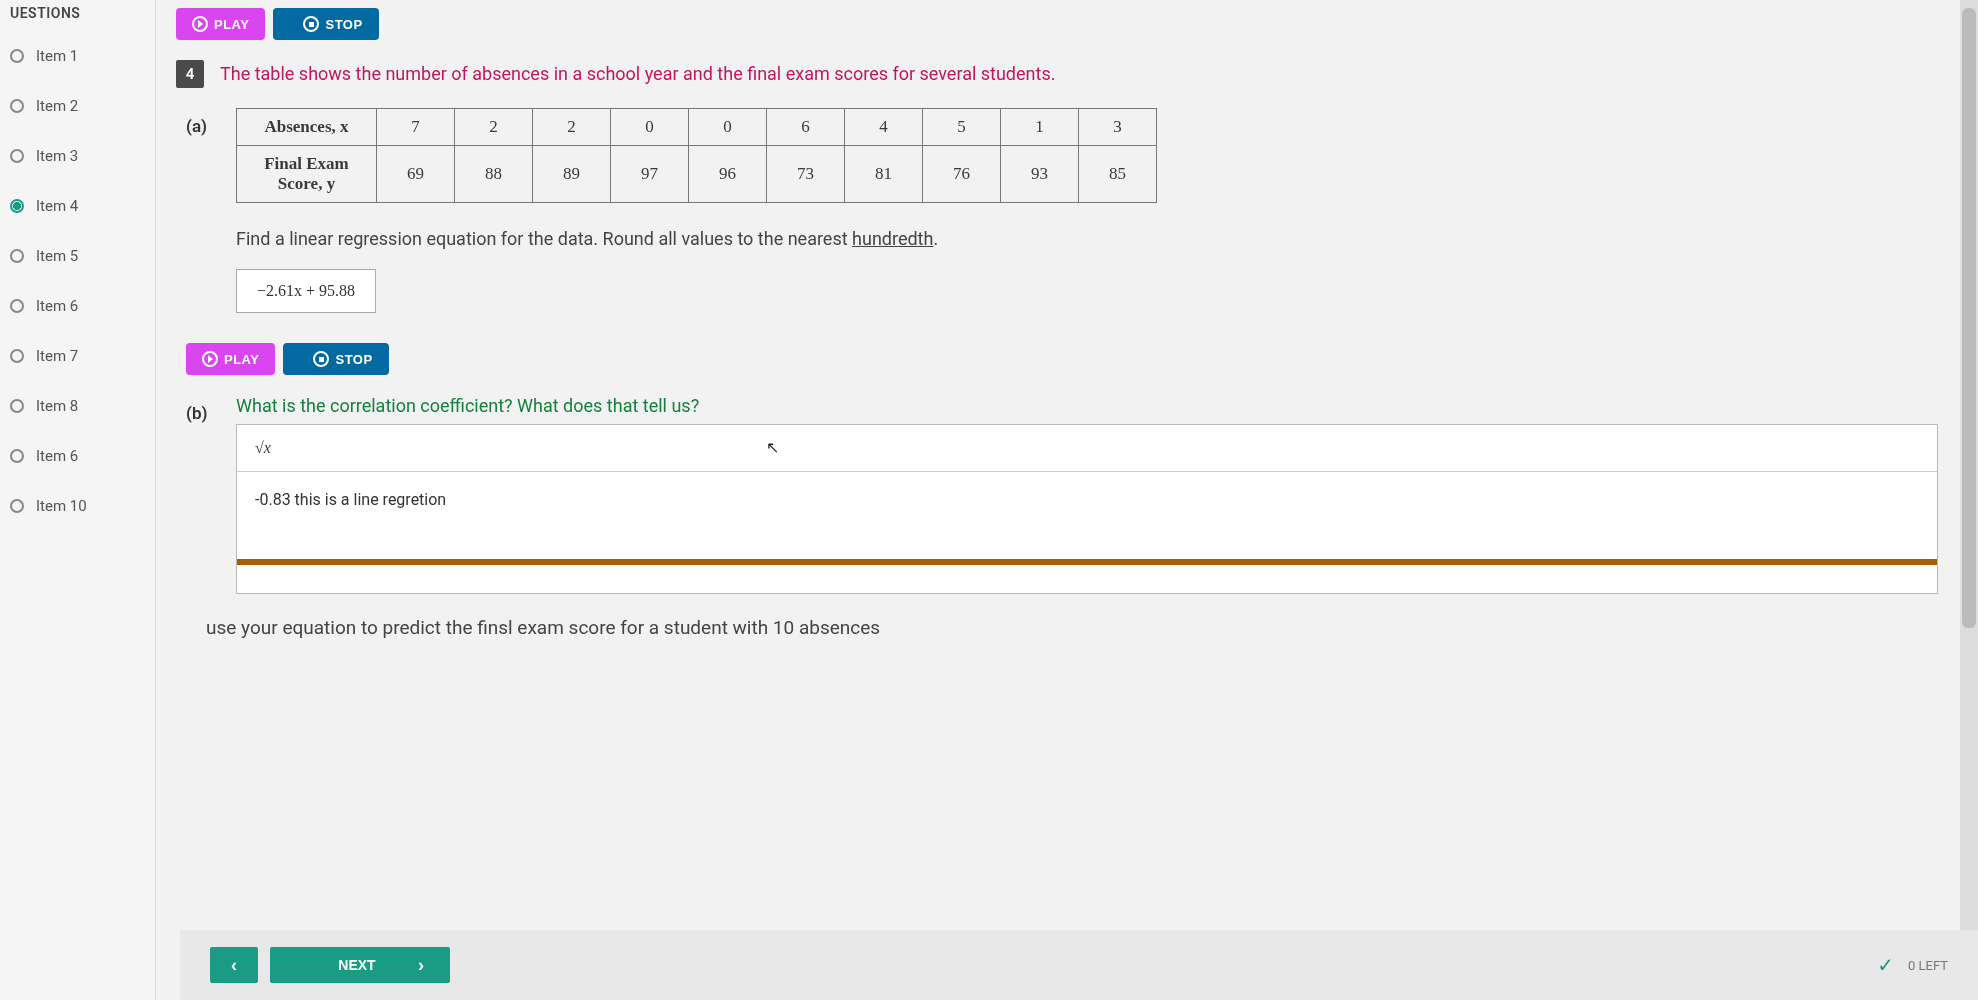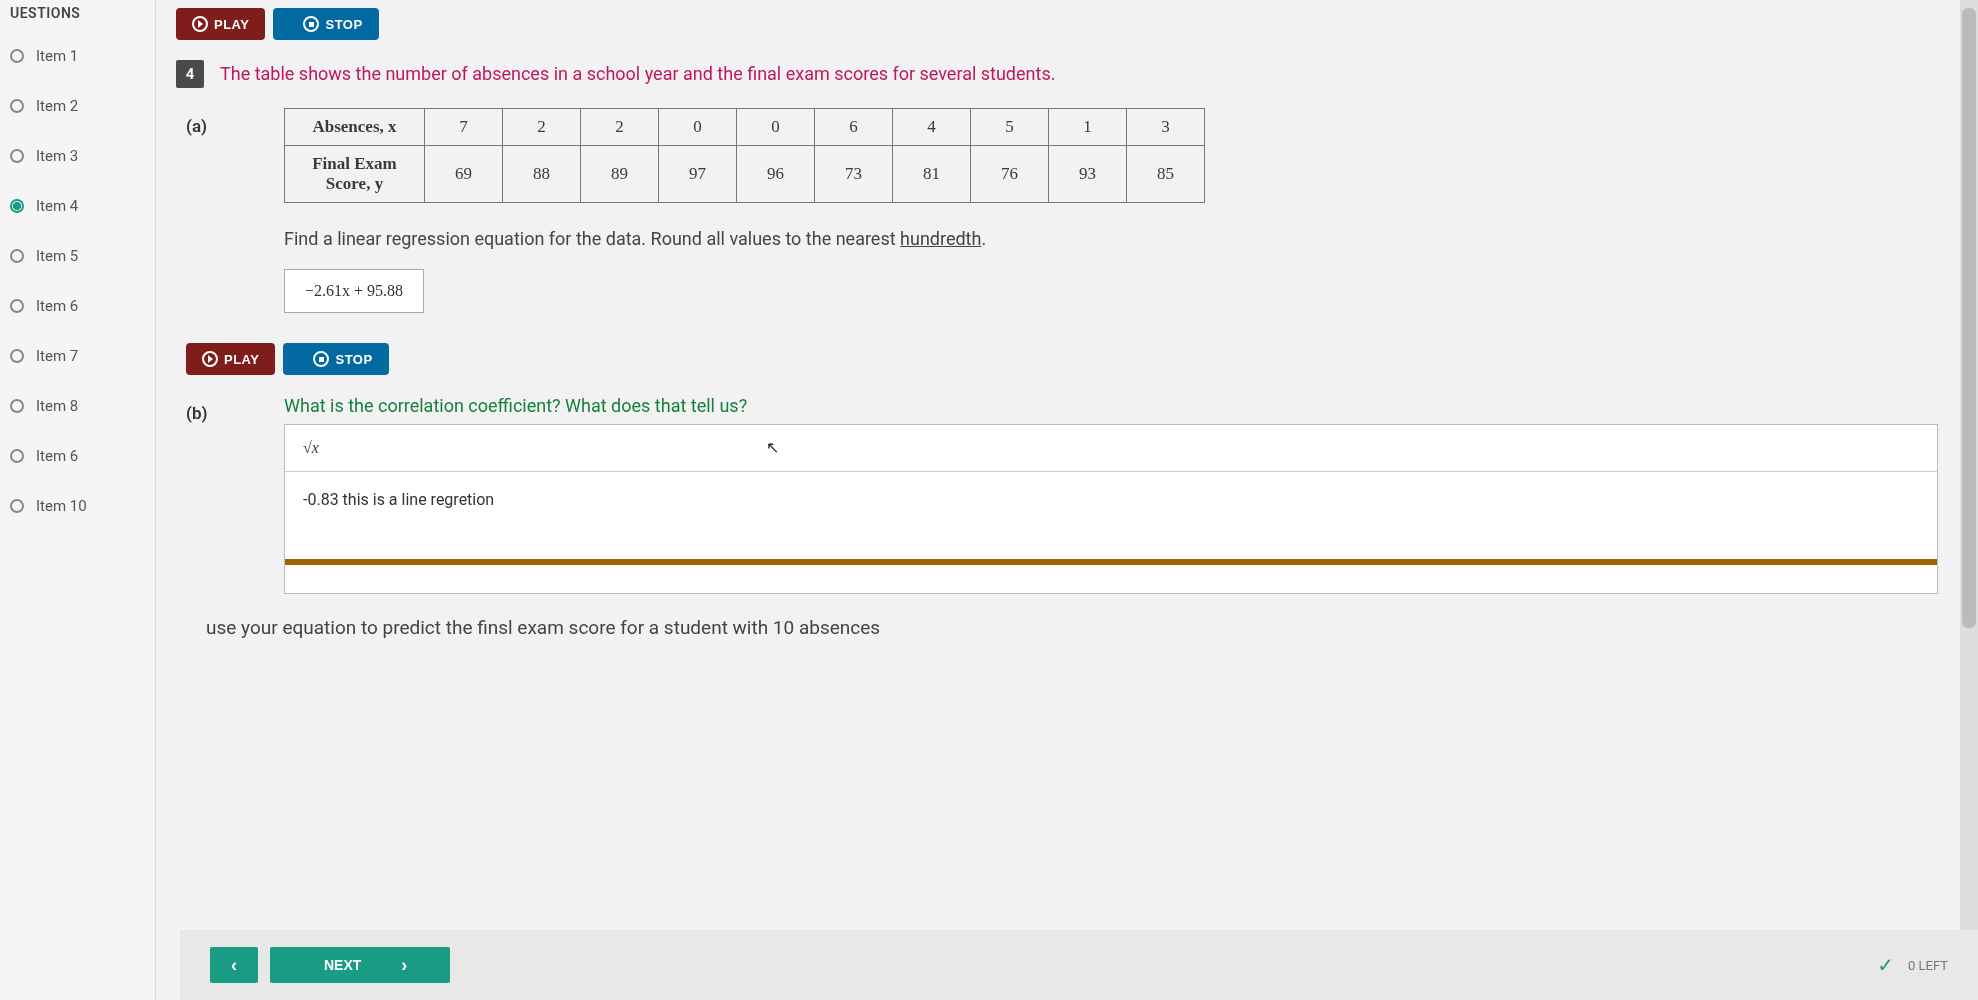"PLAY" .btn-play { background: #7f1d1d -> #d946ef }
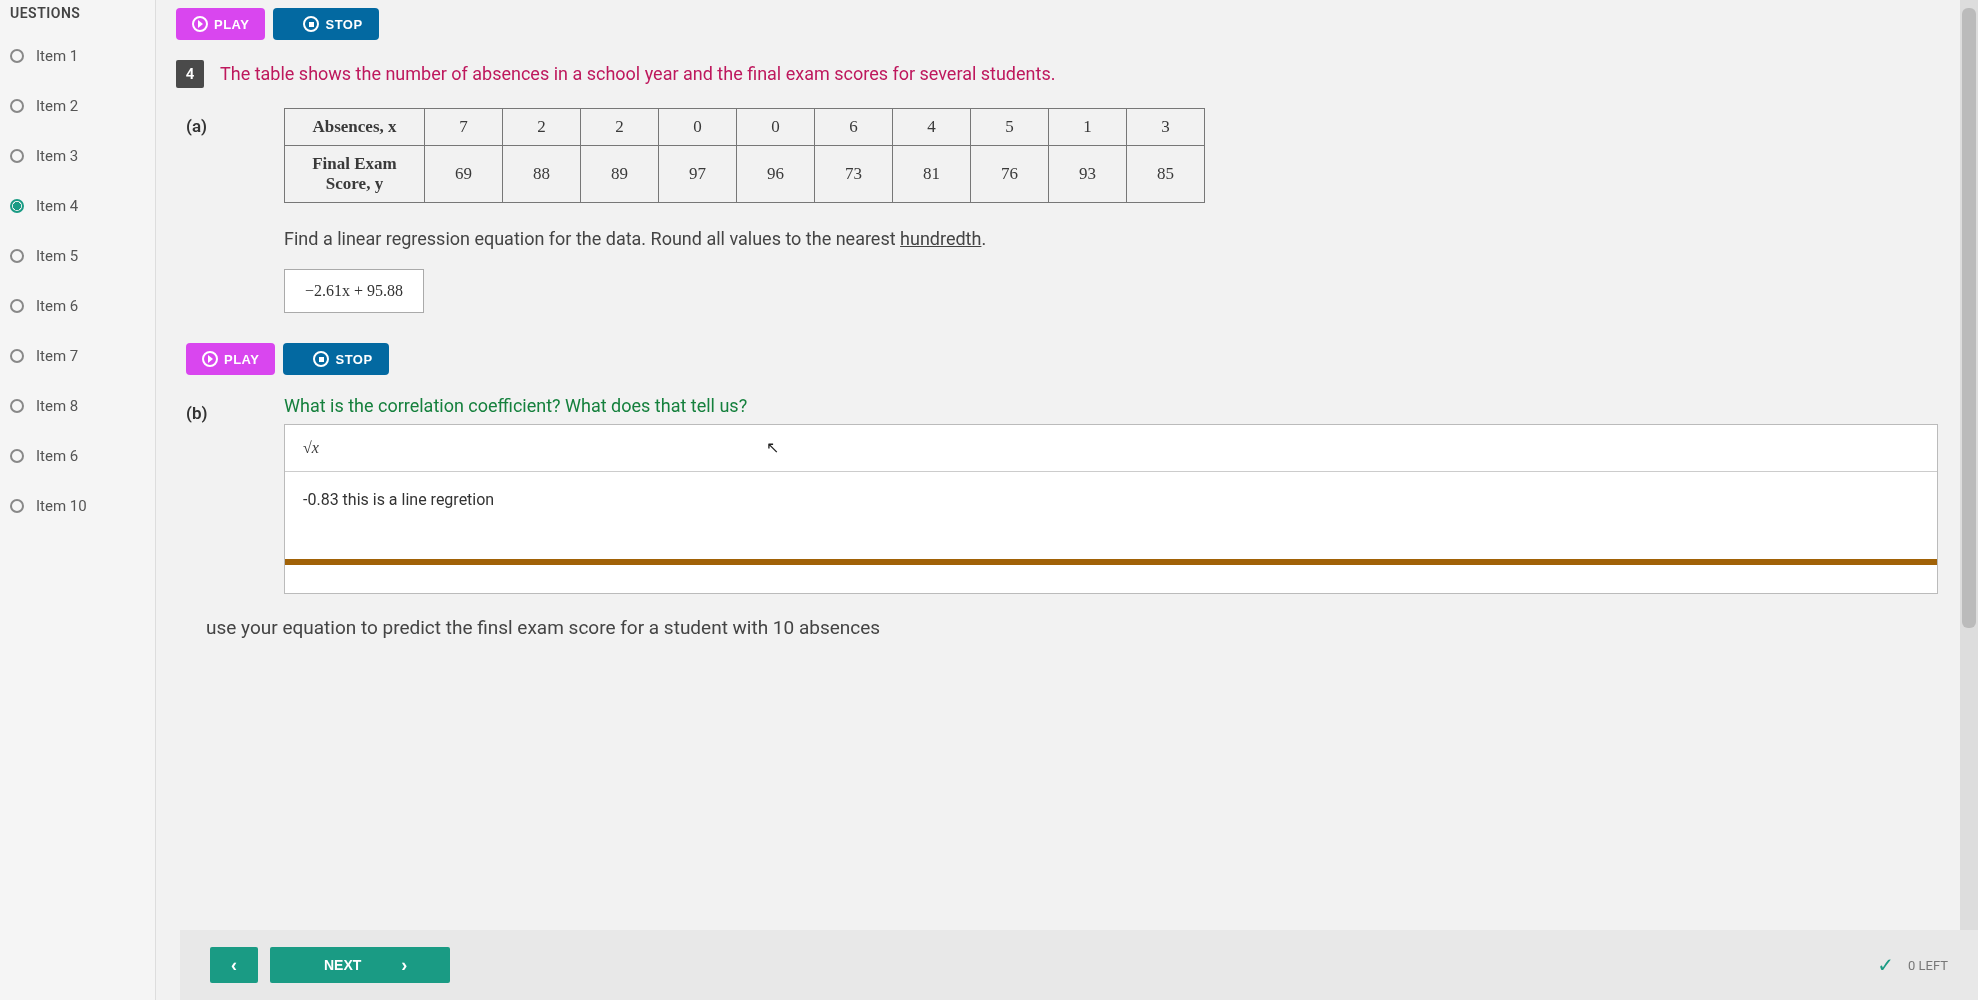"Absences, x" .part-body { margin-left: 48px -> none }
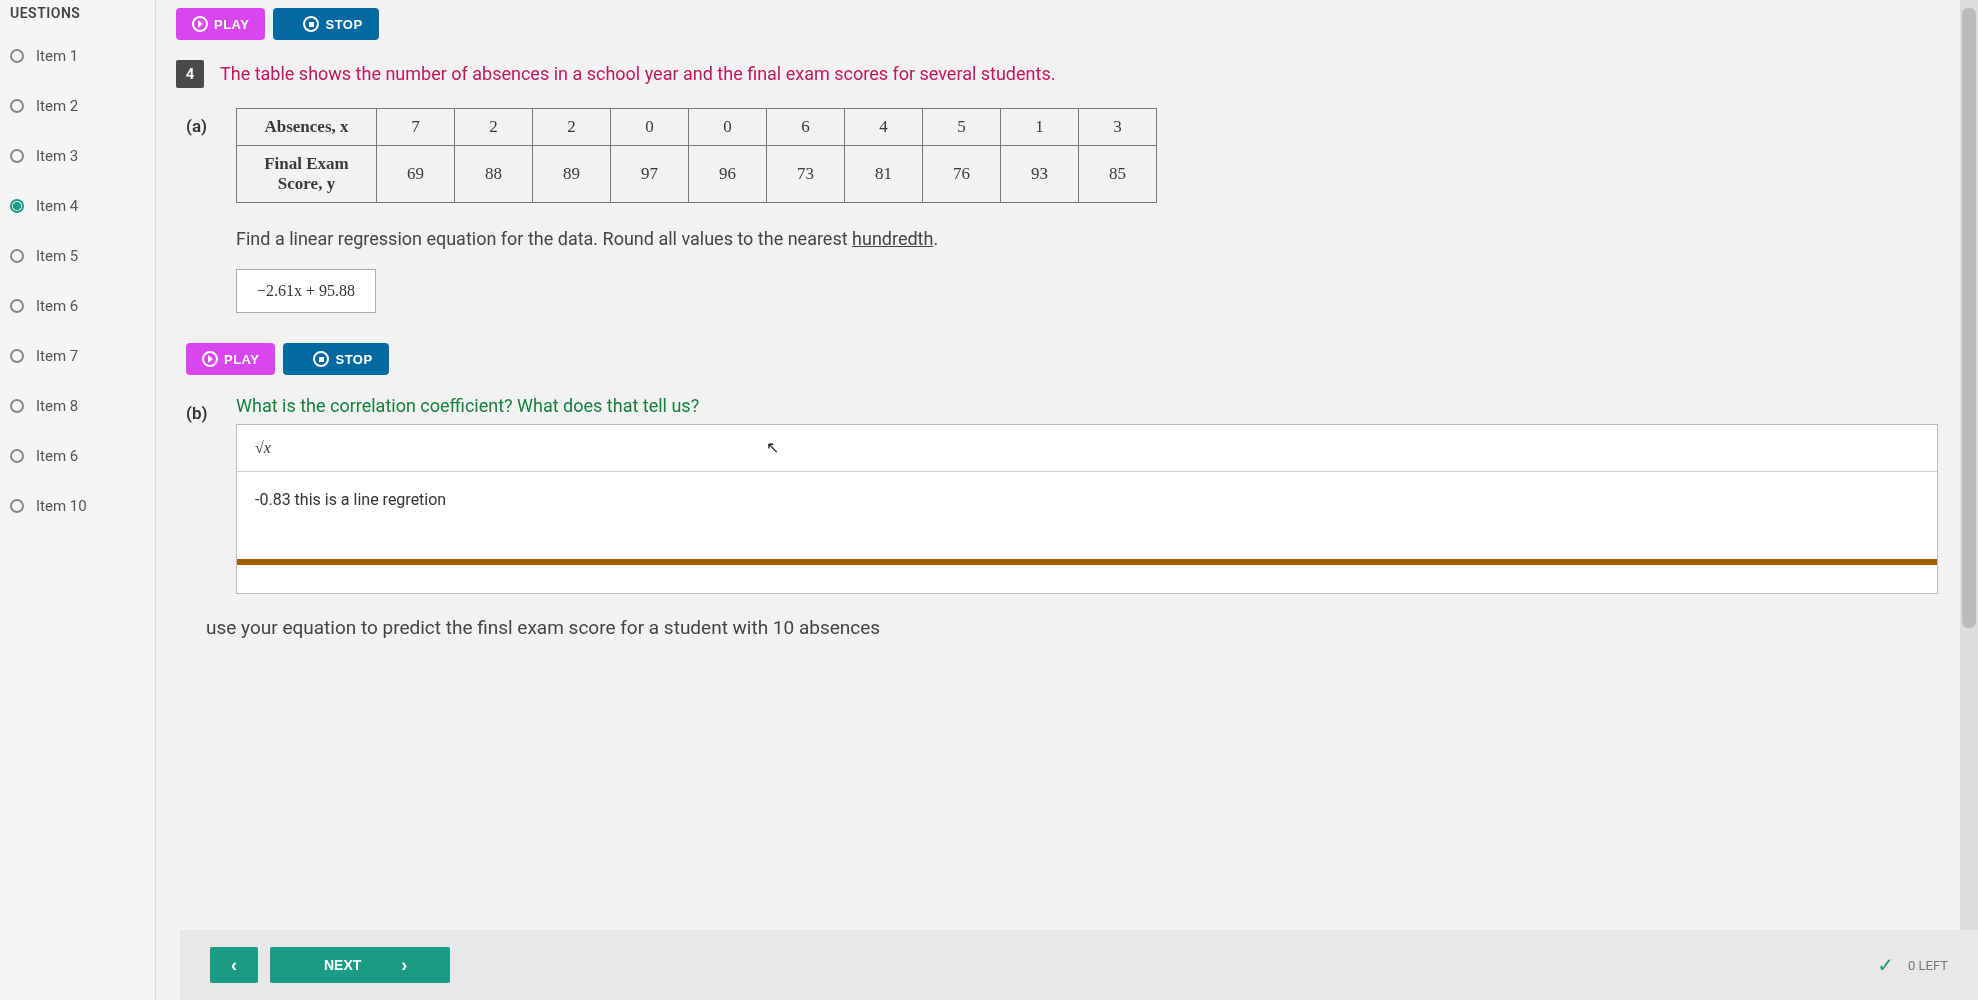"NEXT" .nav-next { justify-content: flex-start -> space-between; padding: 0 14px -> 0 26px }
